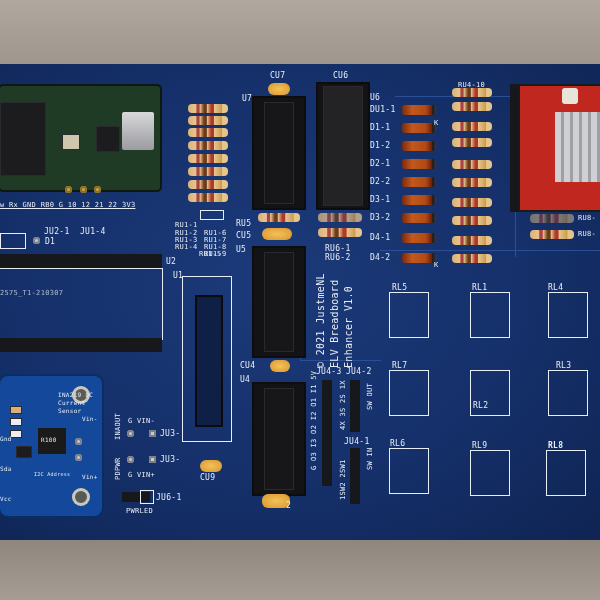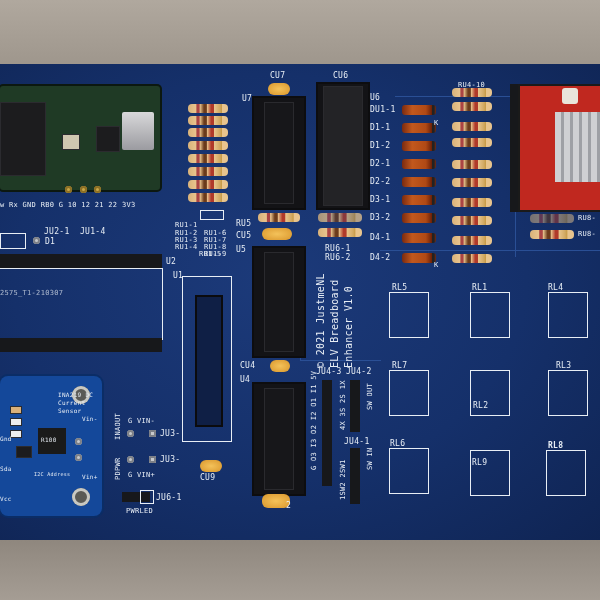"w Rx GND RB0 G" div.silk { text-decoration: none -> underline }
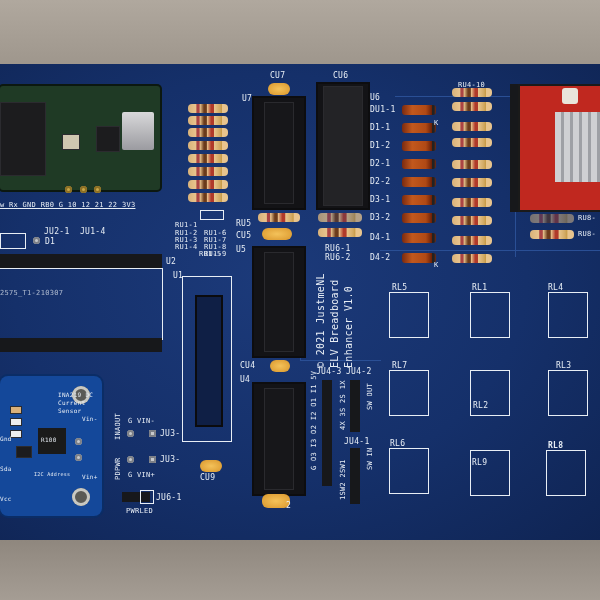"RL9" div.silk { top: 459px -> 442px }
